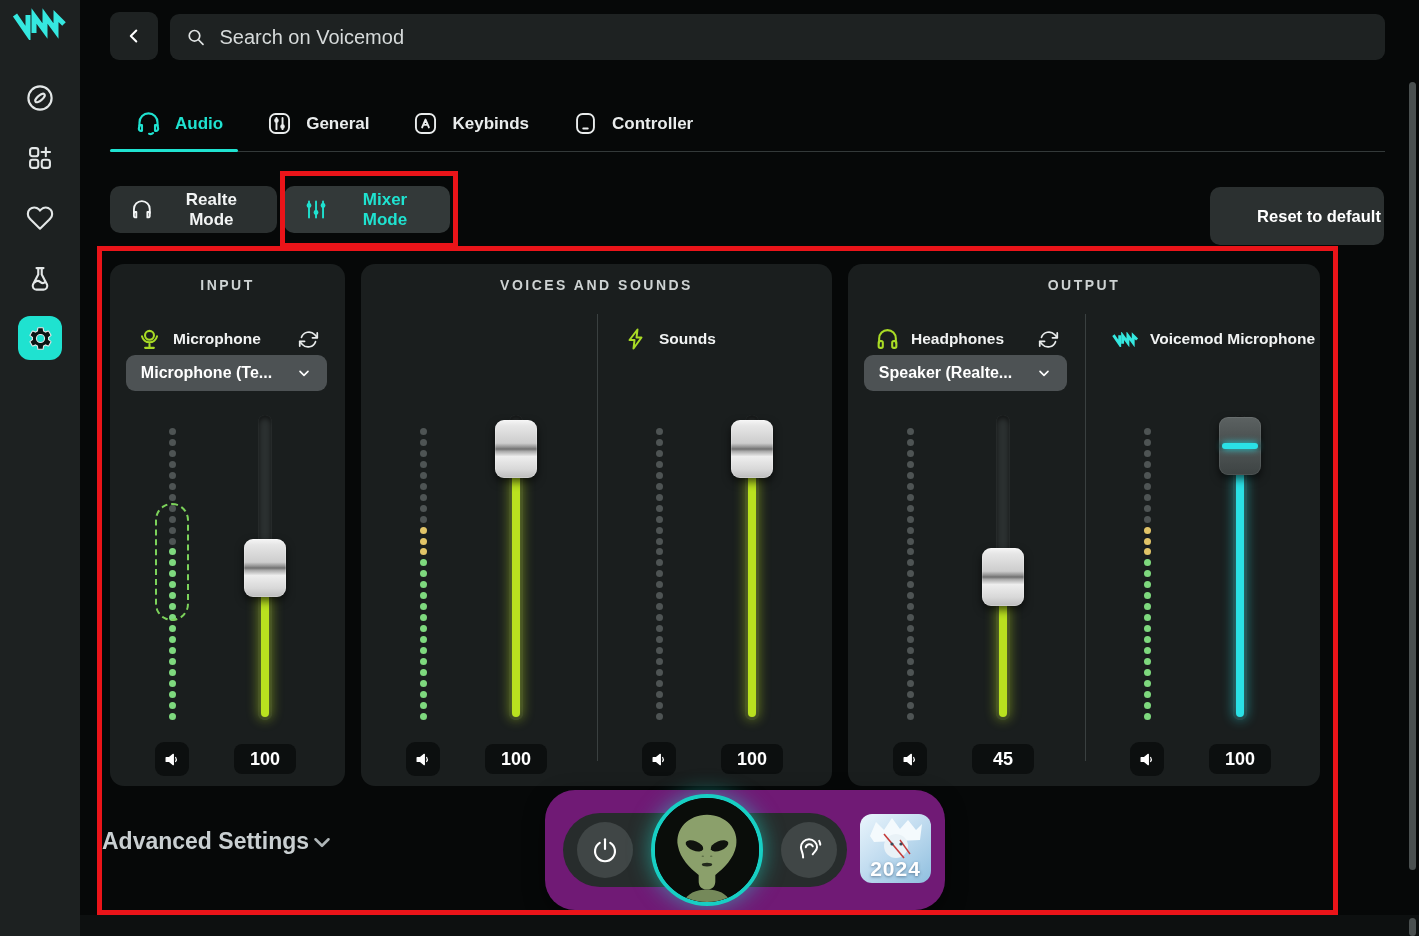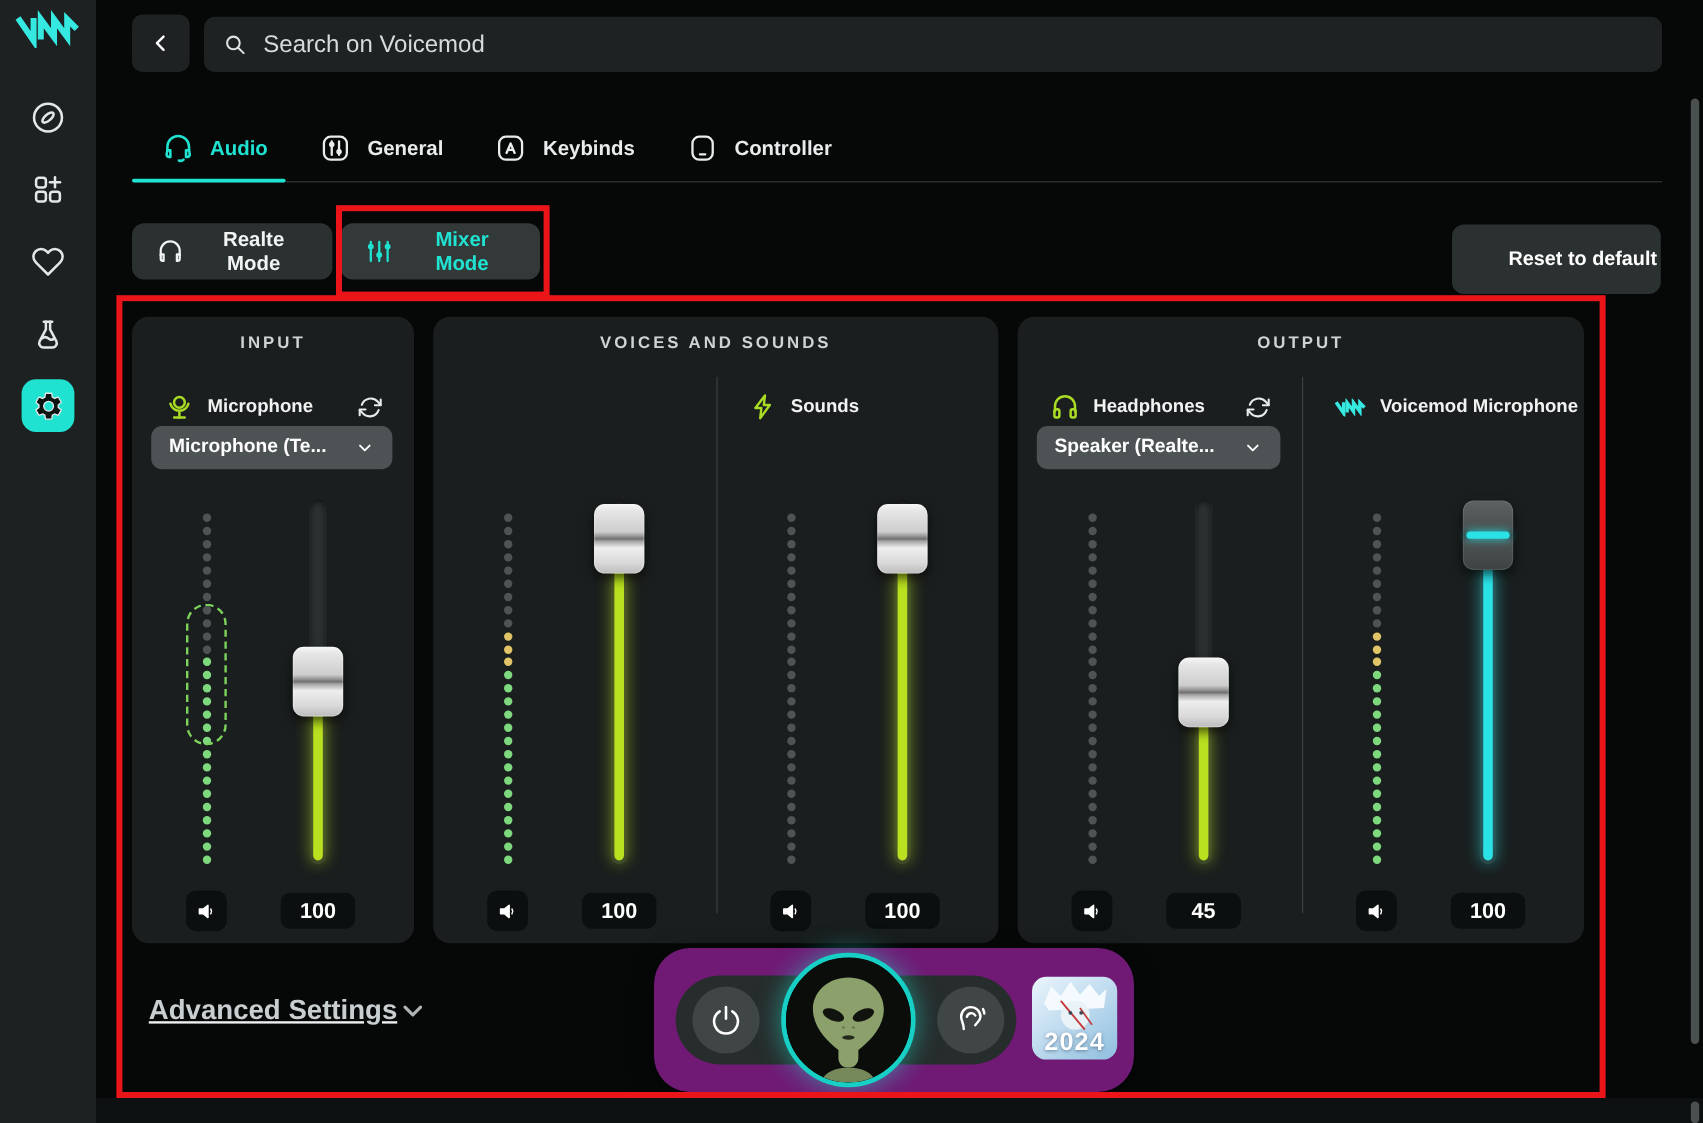"Advanced Settings" .advanced { left: 44px -> 22px; text-decoration: underline -> none }
